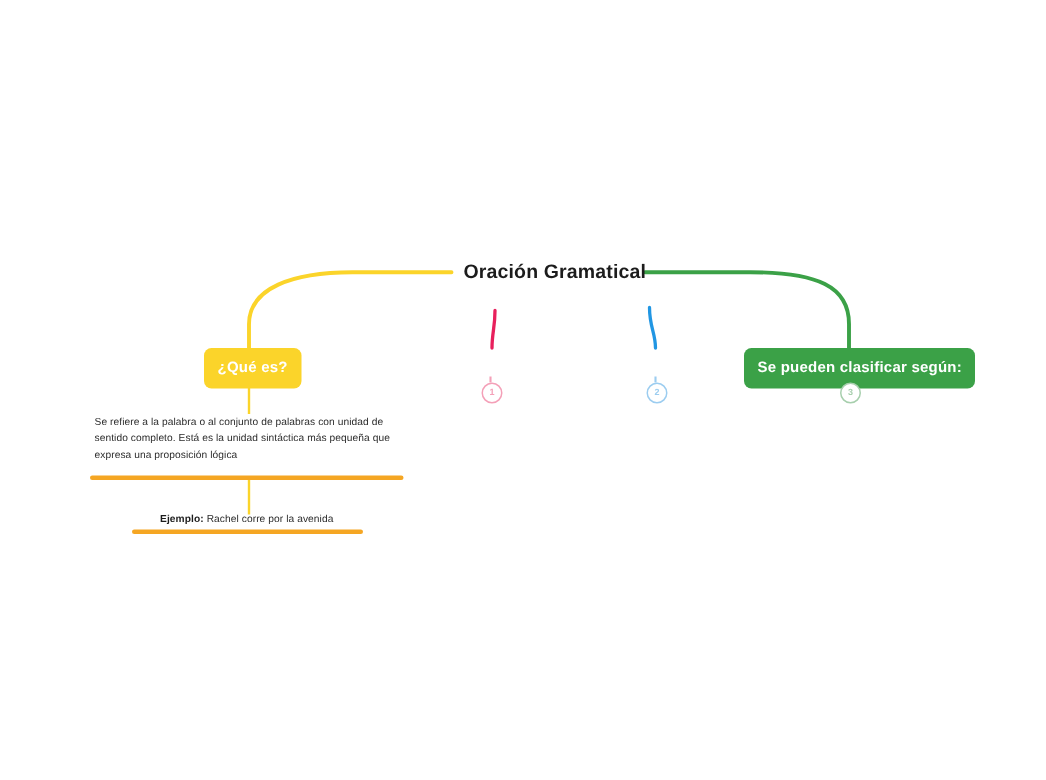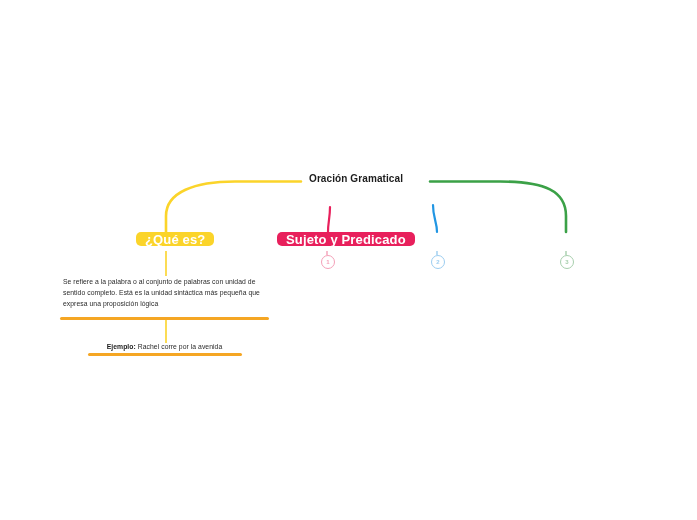"Oración Gramatical" #root-title { font-size: 10px -> 13px }
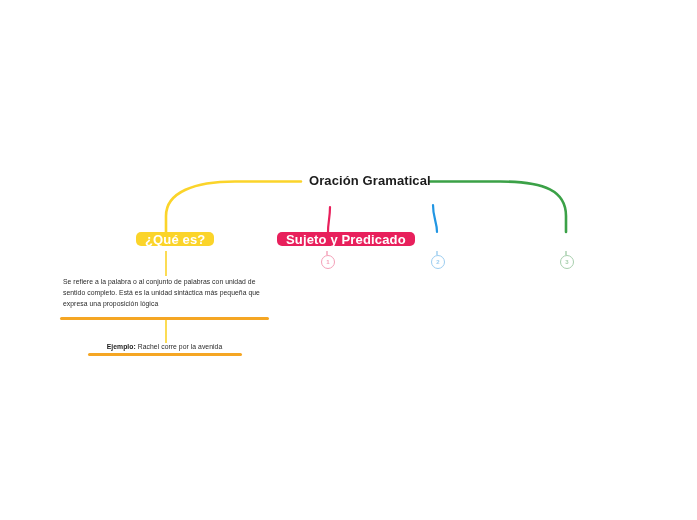"¿Qué es?" .node { font-size: 13px -> 10px; height: 14px -> 27px }
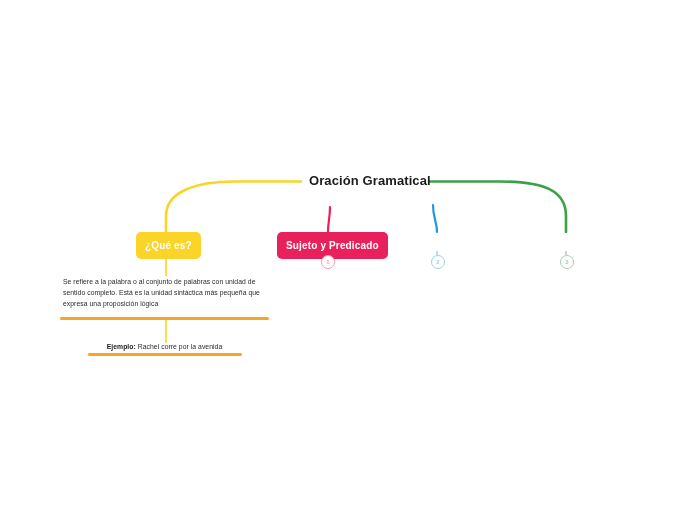"Sujeto y Predicado" div.node { html: <div>Sujeto y Predicado</div> -> none }
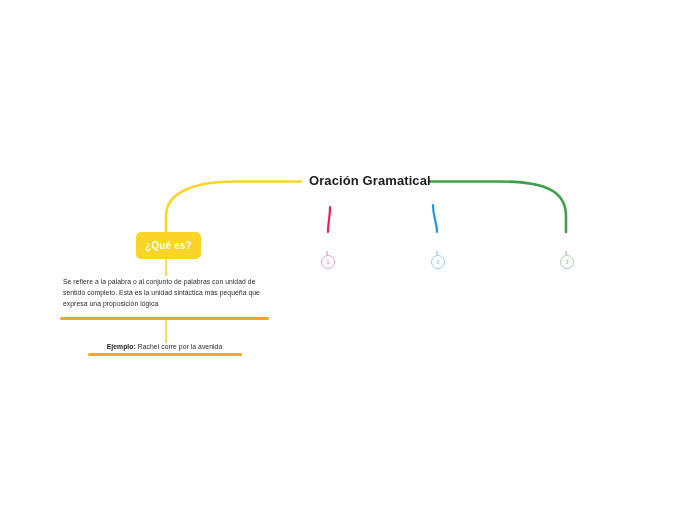"Se pueden clasificar según:" div.node { html: none -> <div>Se pueden clasificar según:</div> }
